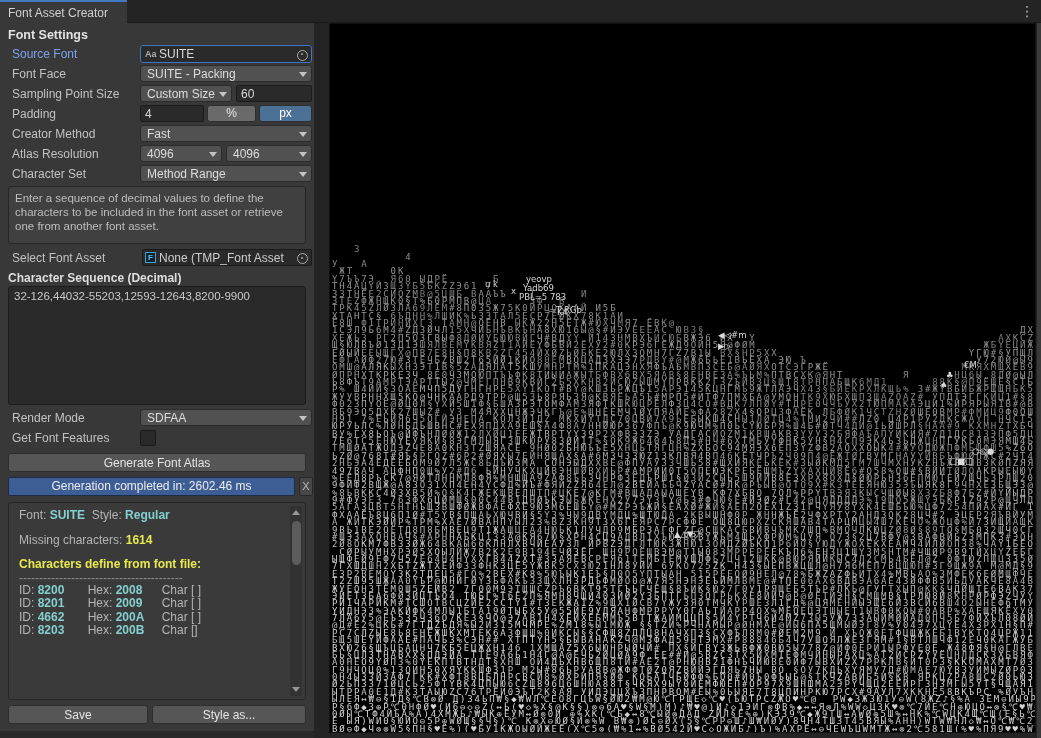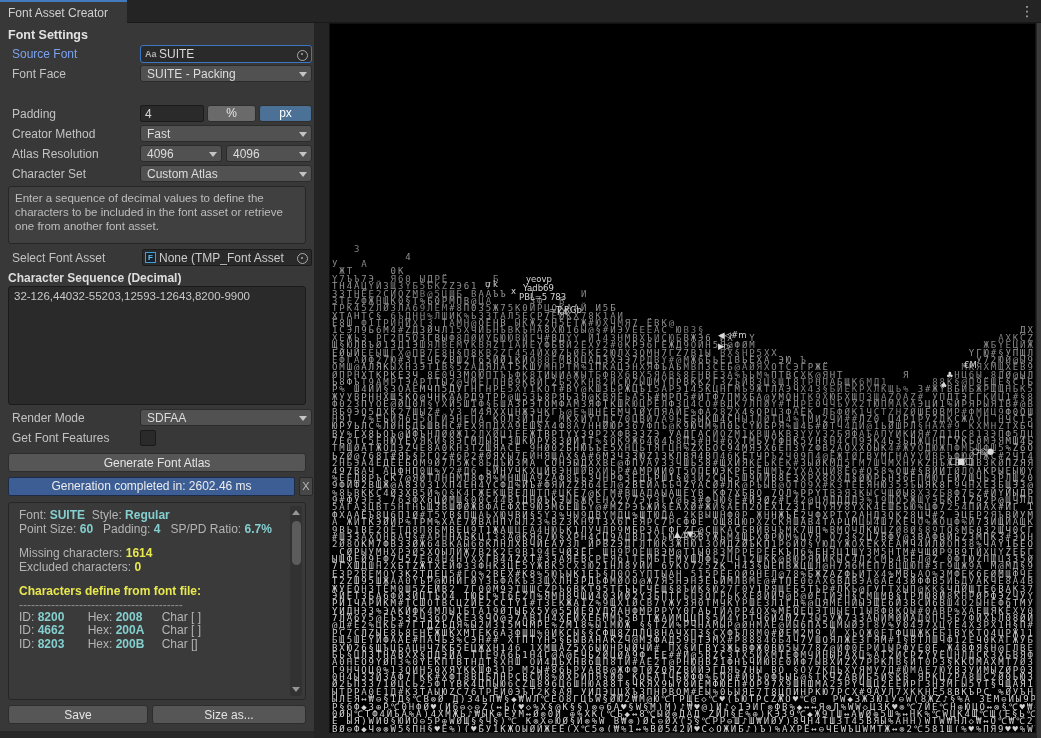"Sampling Point Size" div.row { html: none -> <div> <span>Sampling Point Size</span> <div> <div> <span>Custom Size</span> <span></span> </div> <div>60</div> </div> </div> }
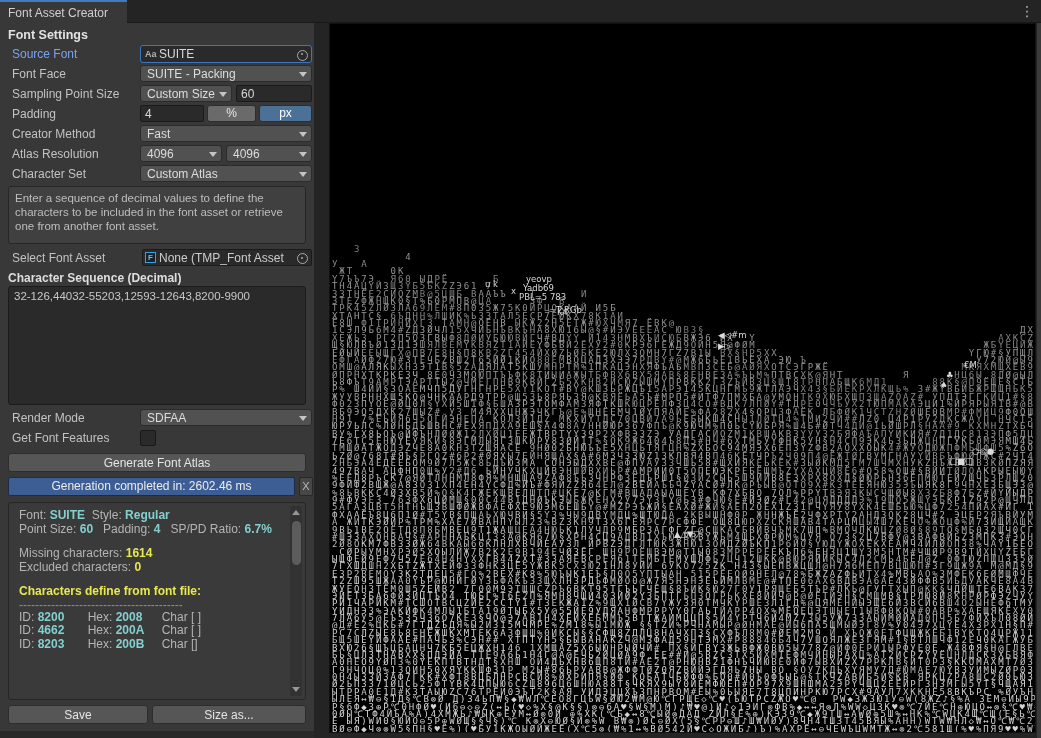"Custom Atlas" span { text: Custom Atlas -> Method Range }
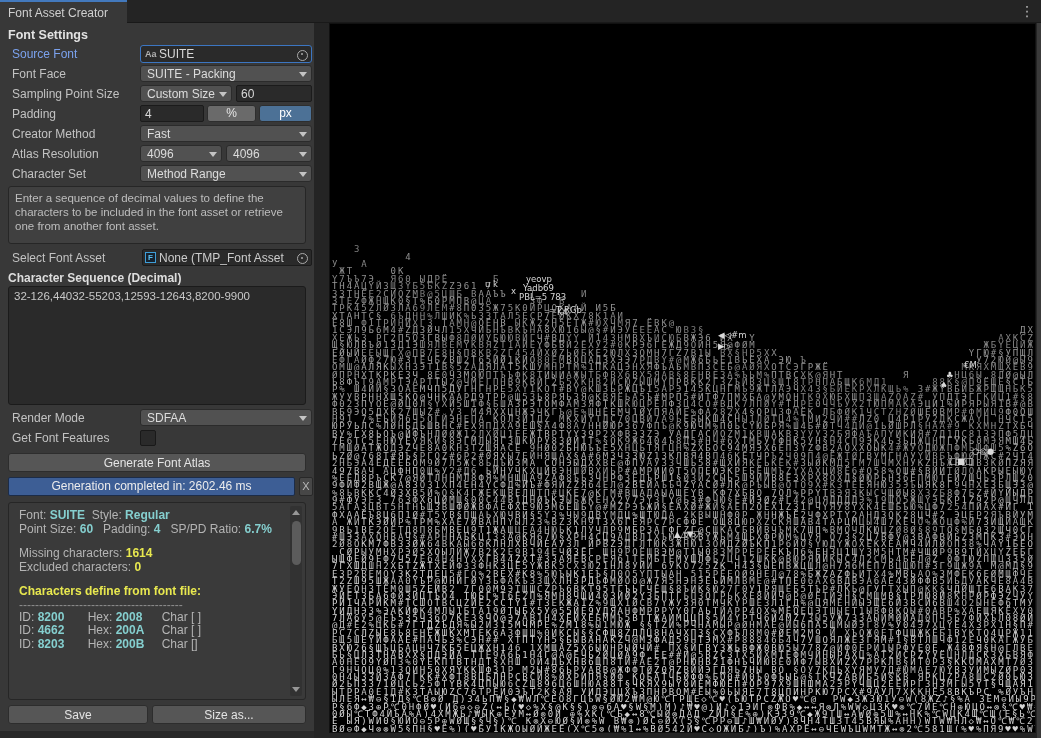"Point Size: 60 Padding: 4" div.ol { html: <div><span>Point Size: </span><span>60</span><span> Padding: </span><span>4</span><span> SP/PD Ratio: </span><span>6.7%</span></div> -> none }
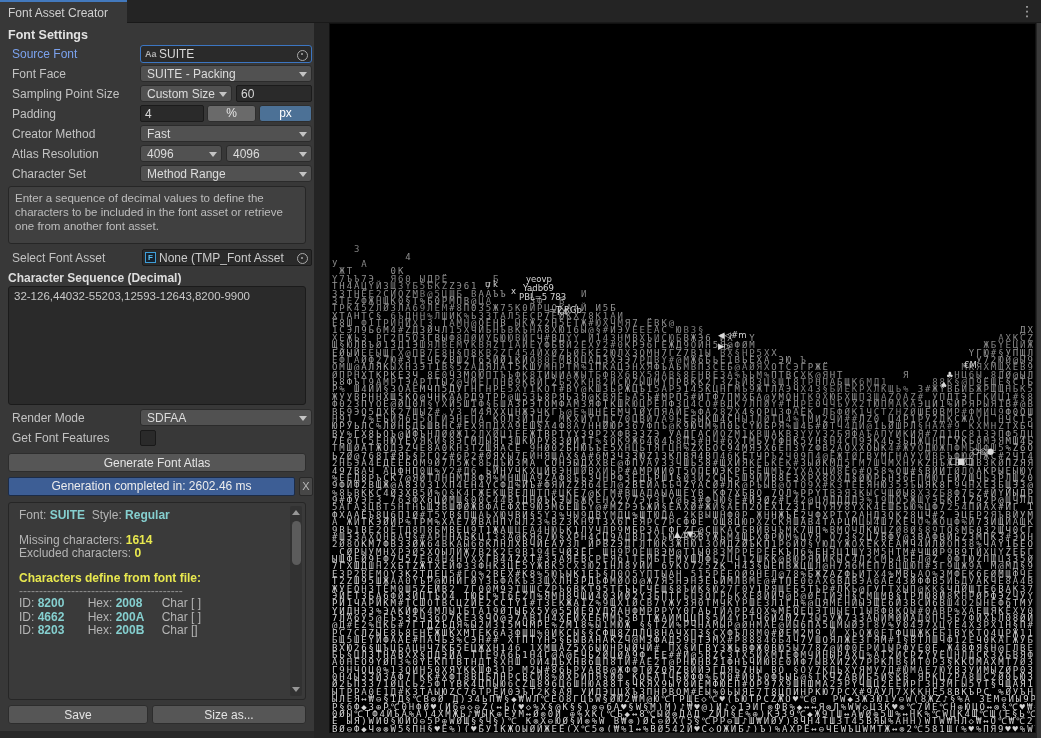"Excluded characters: 0" div.ol { html: <div><span>Excluded characters: </span><span>0</span></div> -> none }
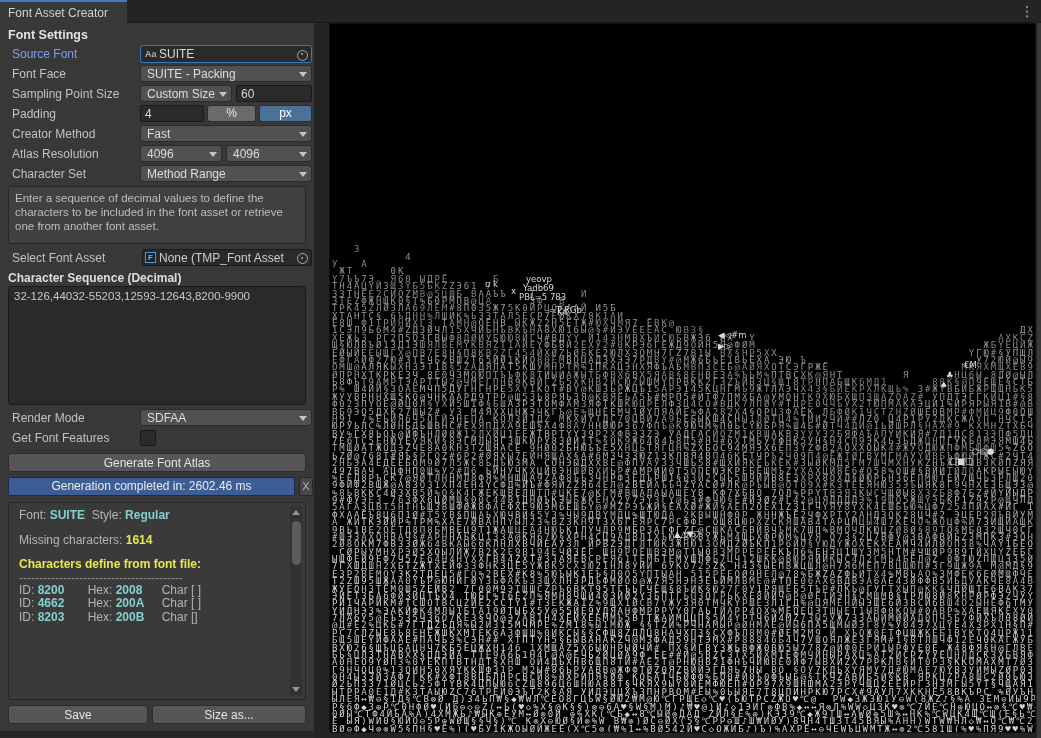"ID: 8201 Hex: 2009 Char" div.ol { html: none -> <div><span>ID: </span><span>8201</span><span>Hex: </span><span>2009</span><span>Char [ ]</span></div> }
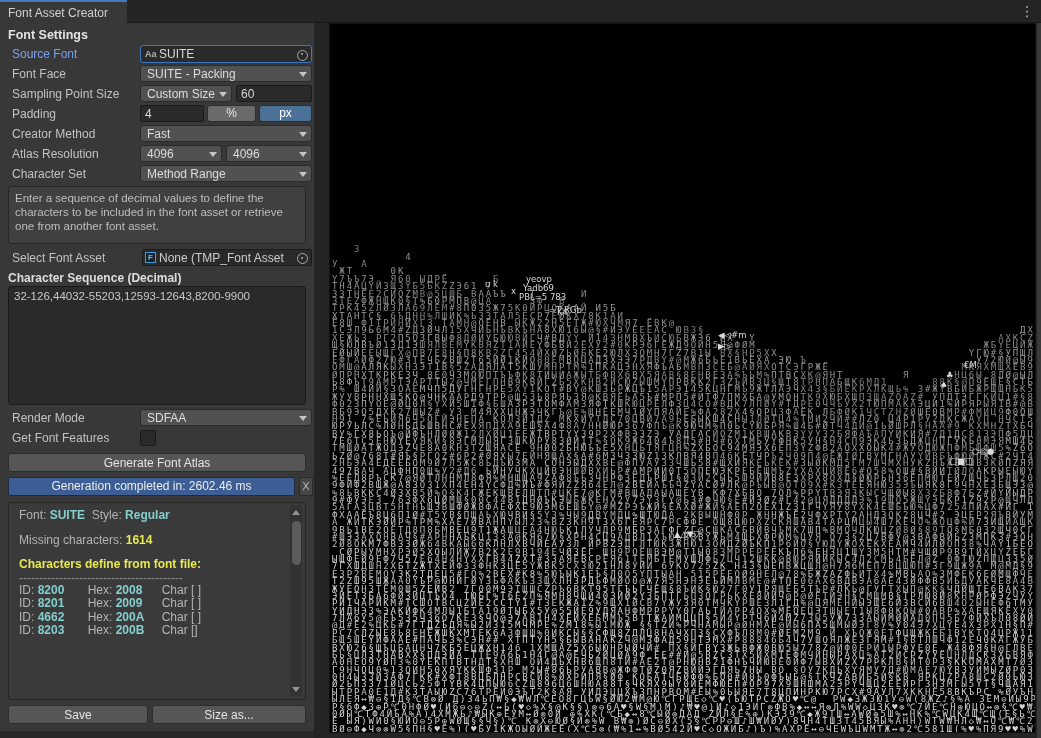"Size as..." div.btn { text: Size -> Style }
